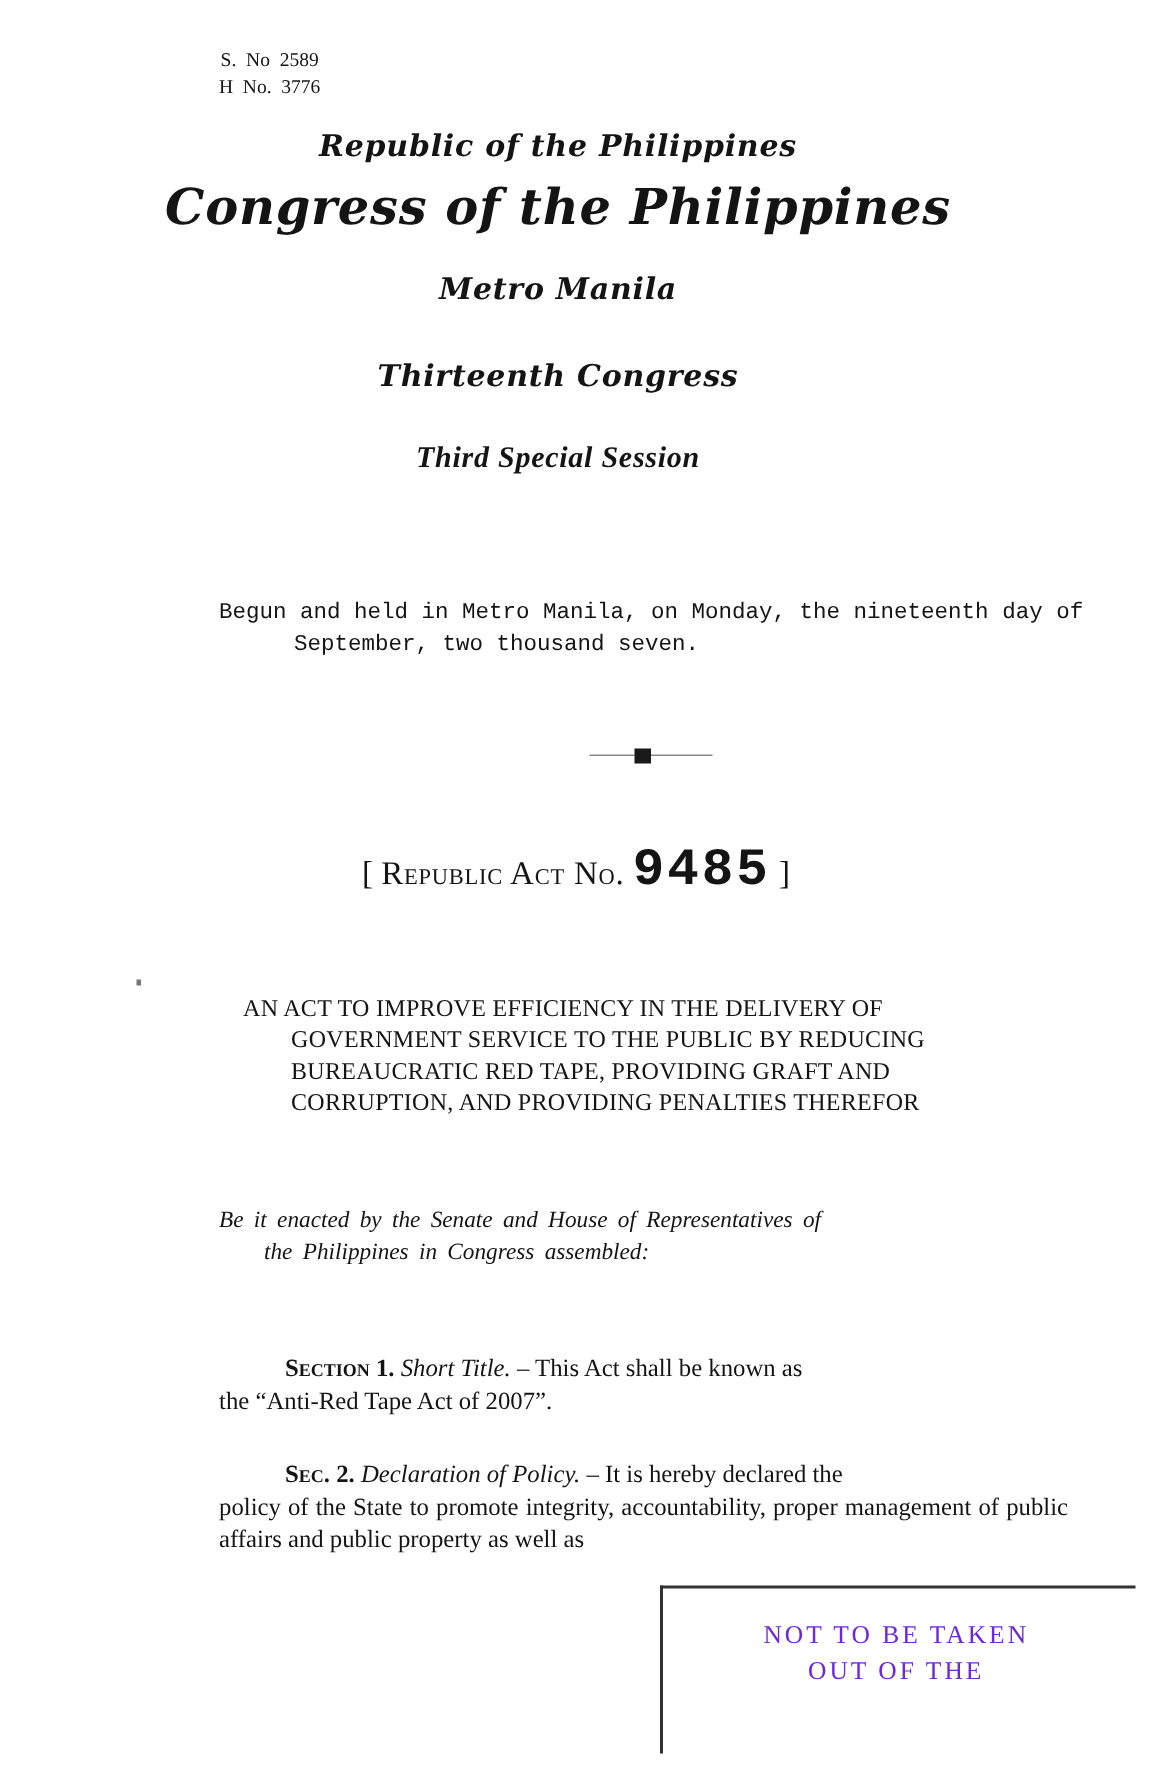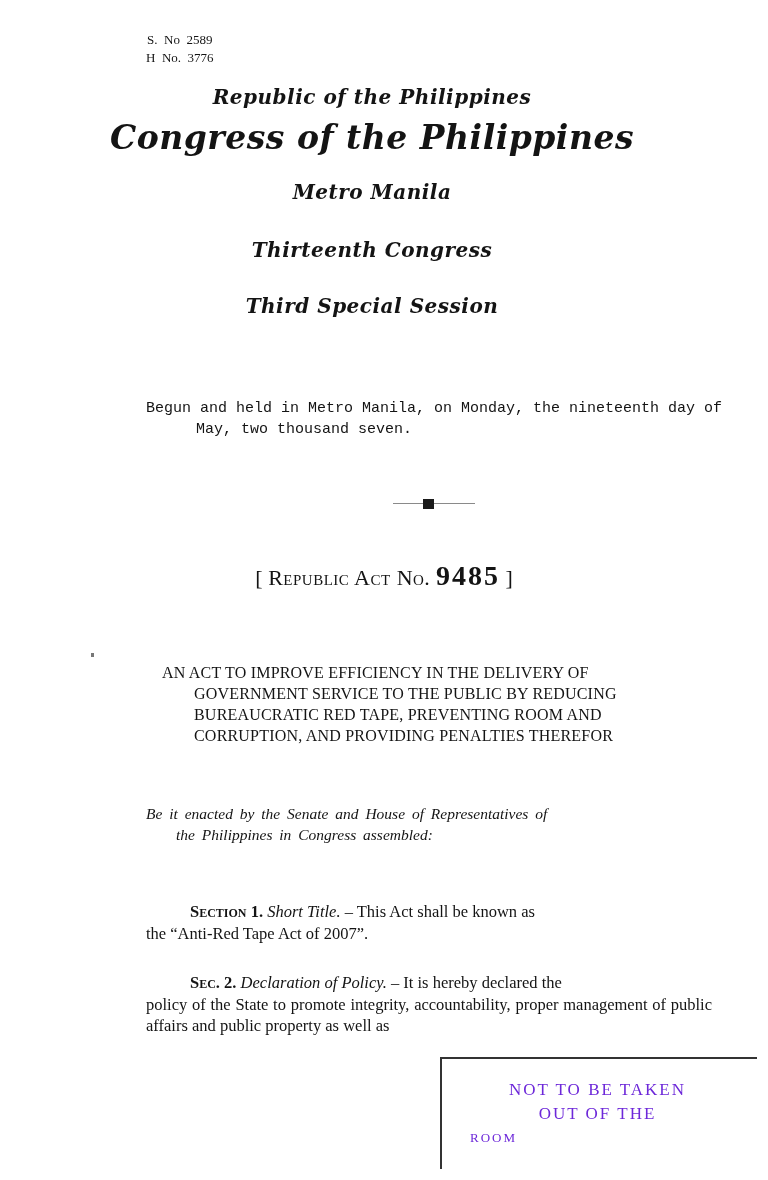"Third Special Session" #session-line { font-family: none -> Liberation Serif, serif }
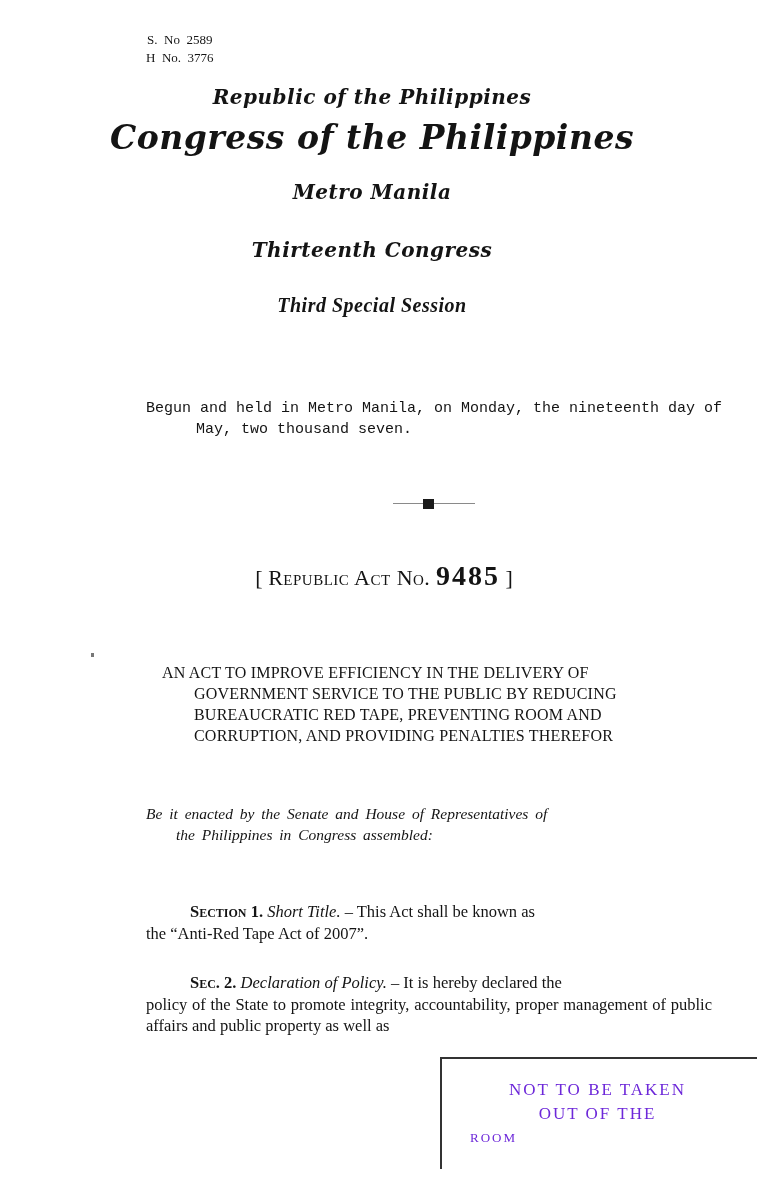"May, two thousand seven." div.l2 { text: May -> September }
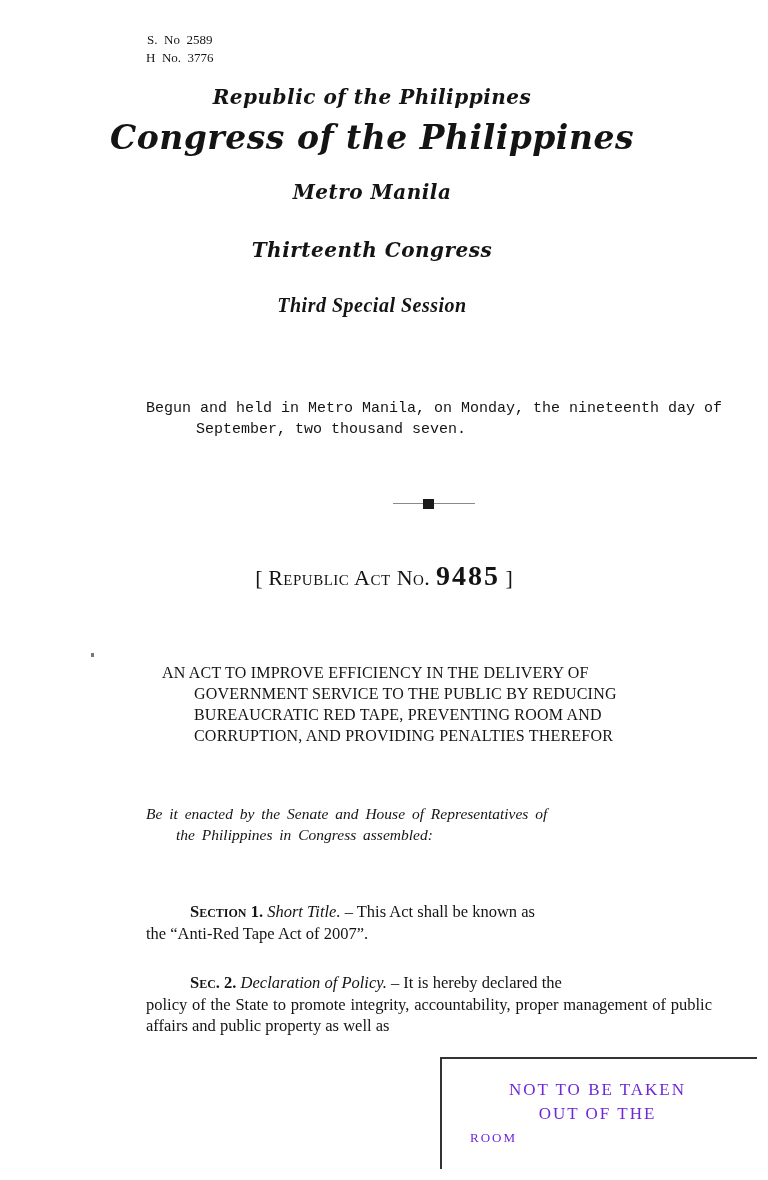"9485" #ra-title .num { font-family: Liberation Serif, serif -> Liberation Mono, monospace; font-size: 28px -> 35px }
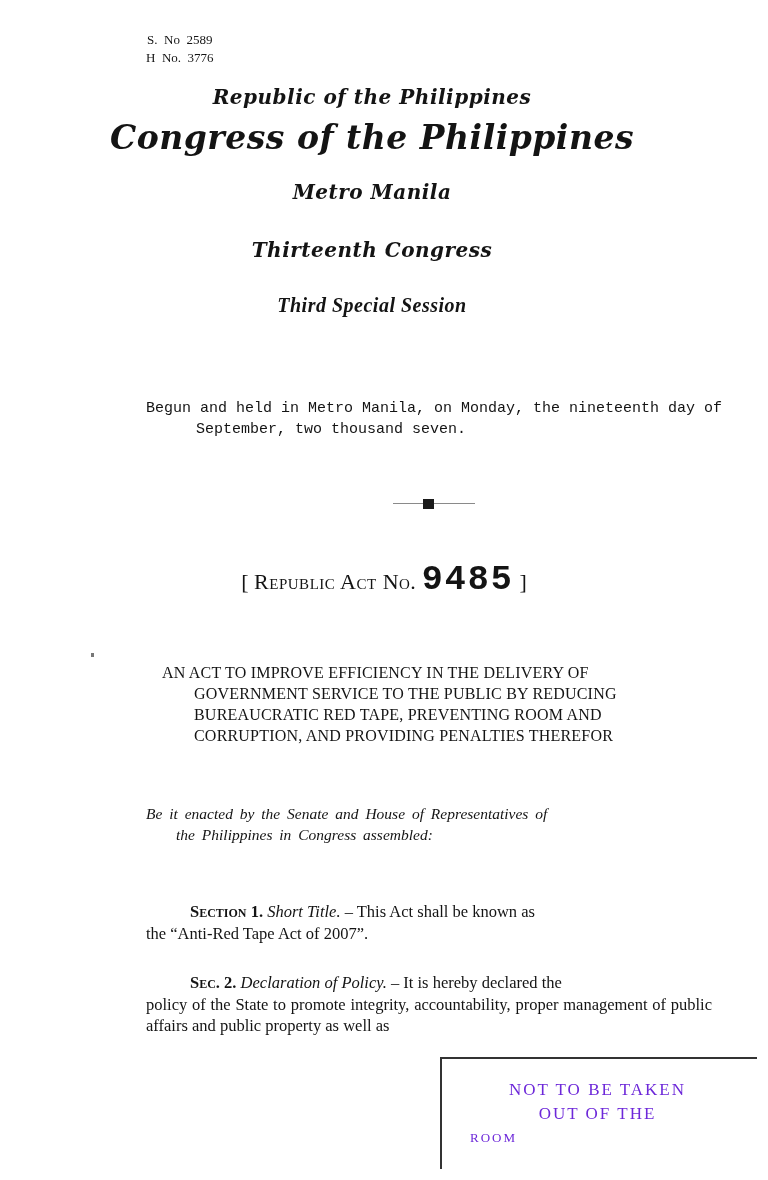"BUREAUCRATIC RED TAPE, PREVENTING ROOM" div.indent { text: PREVENTING ROOM -> PROVIDING GRAFT }
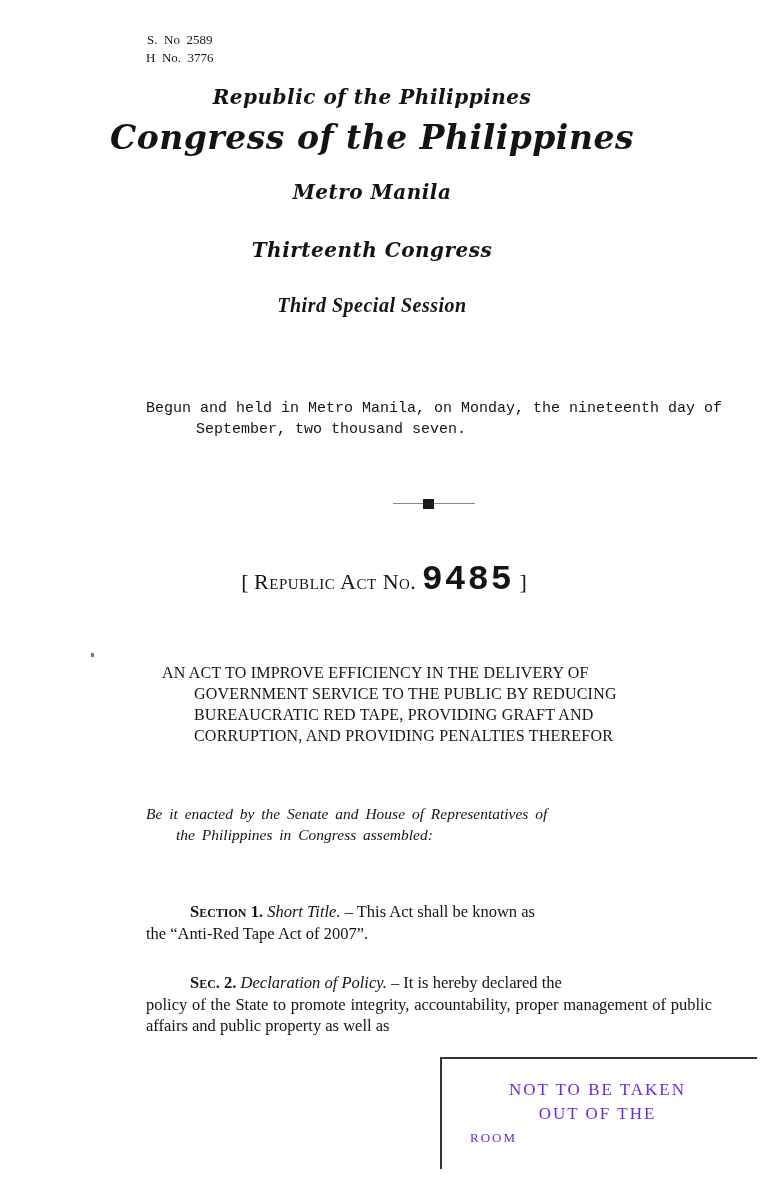"ROOM" div.r3 { html: <div>ROOM</div> -> none }
